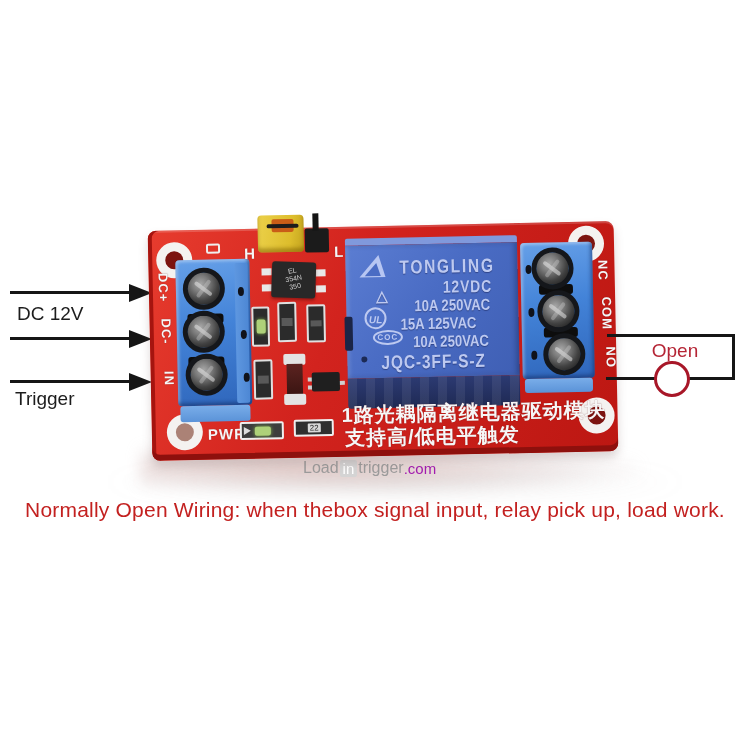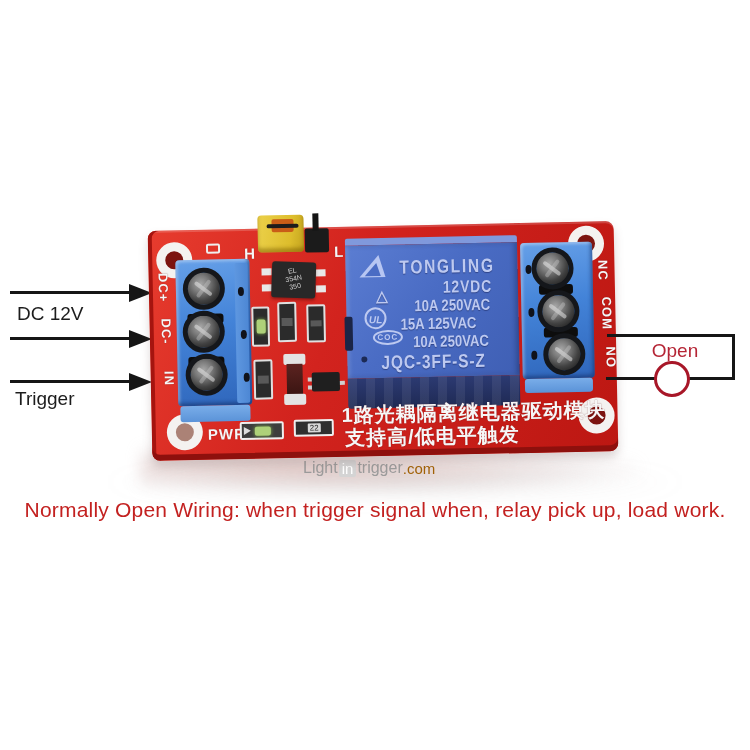"Light" span { text: Light -> Load }
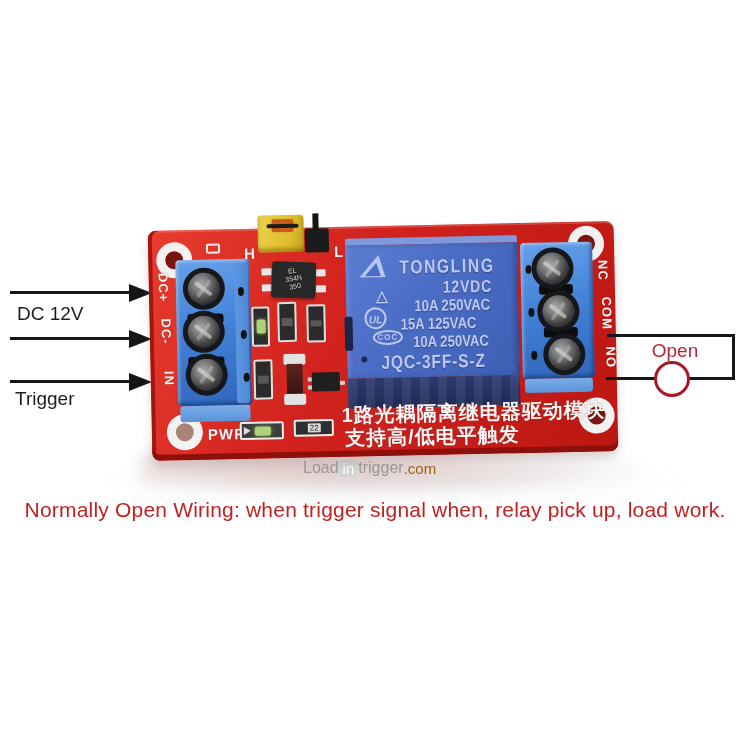".com" .wm .dotcom { color: #a16207 -> #a21caf }
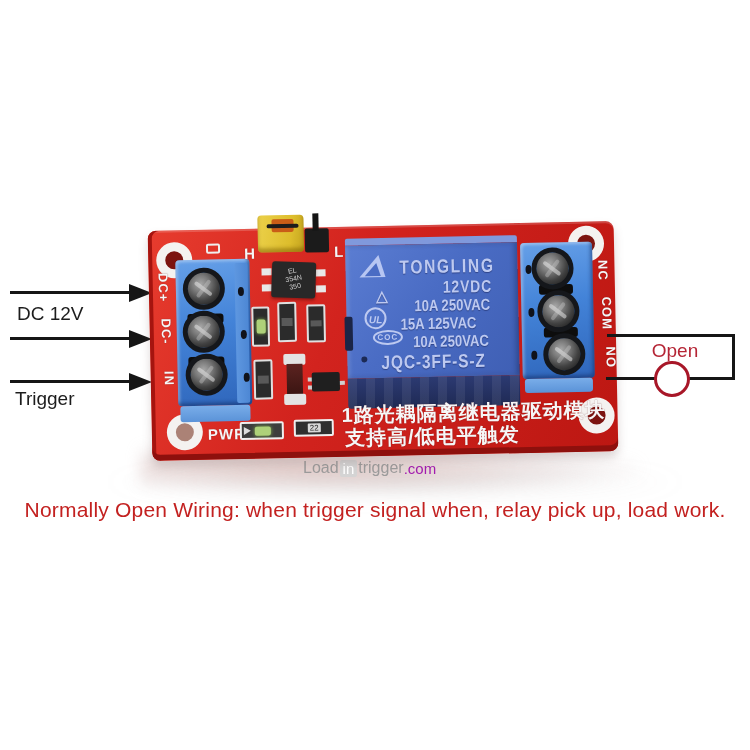"Normally Open Wiring: when trigger" div.abs { text: trigger signal when -> thebox signal input }
